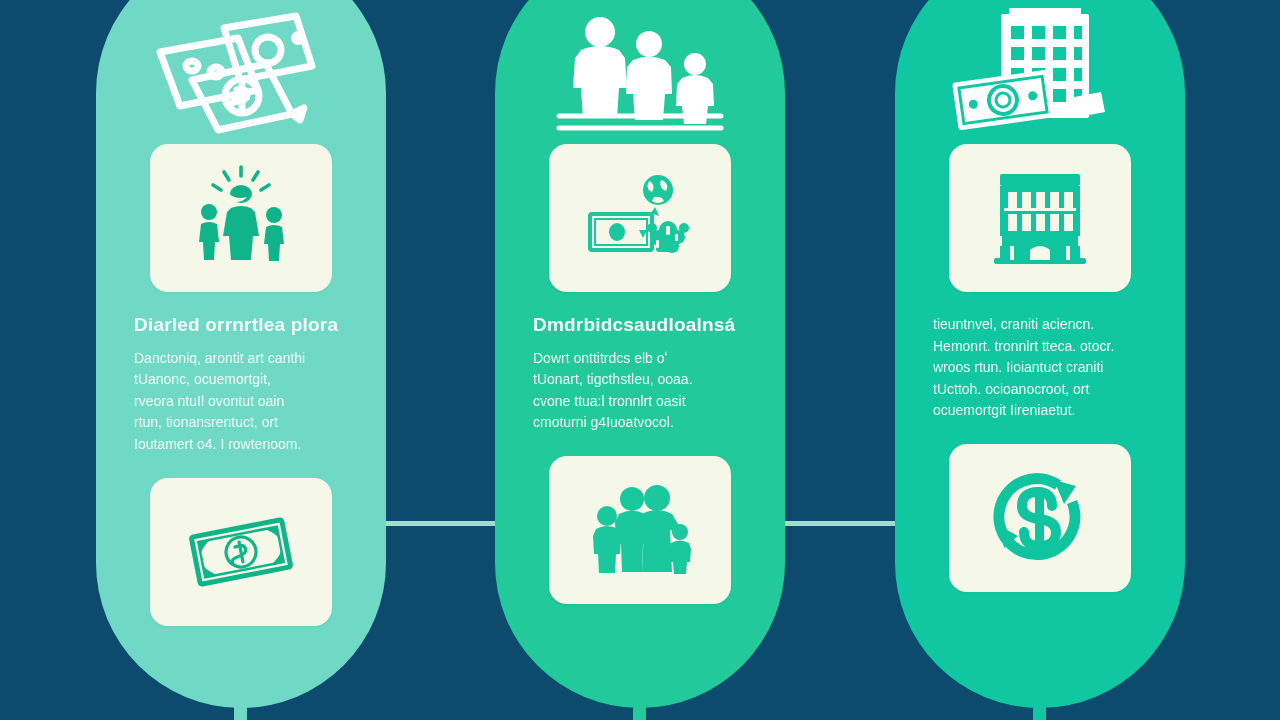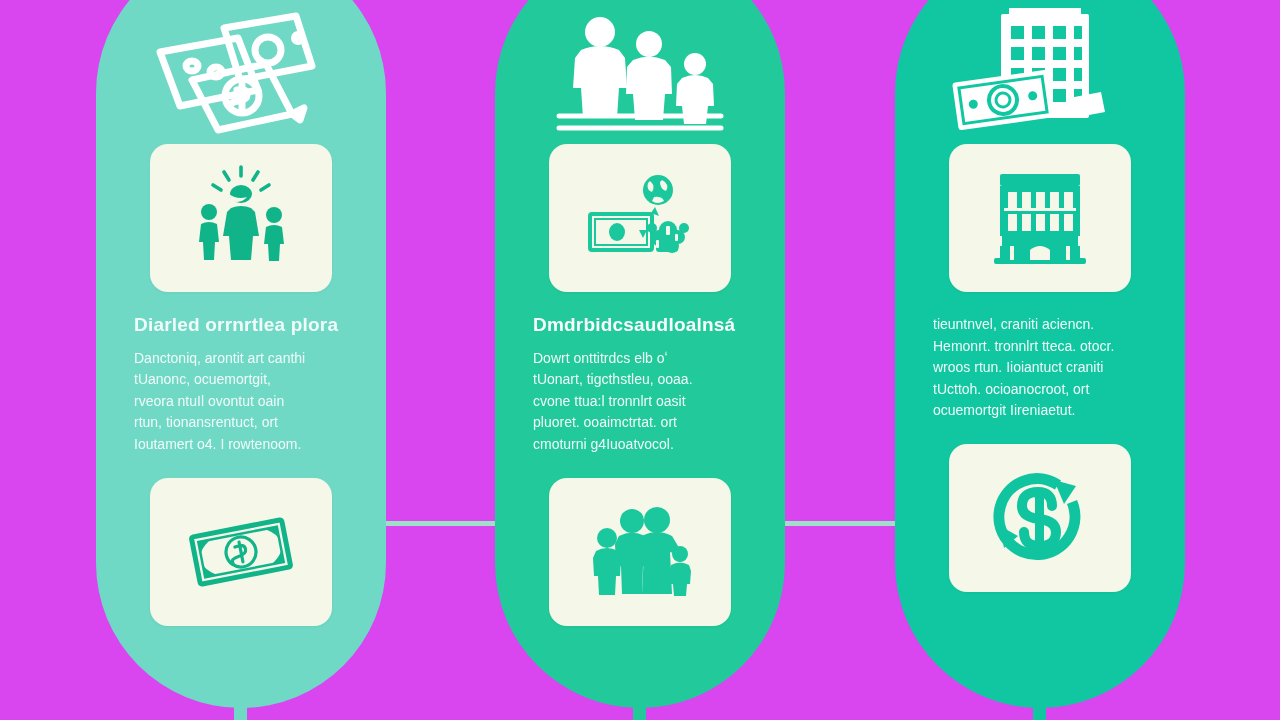"Diarled orrnrtlea plora" #infographic { background: #d946ef -> #0c4a6e }
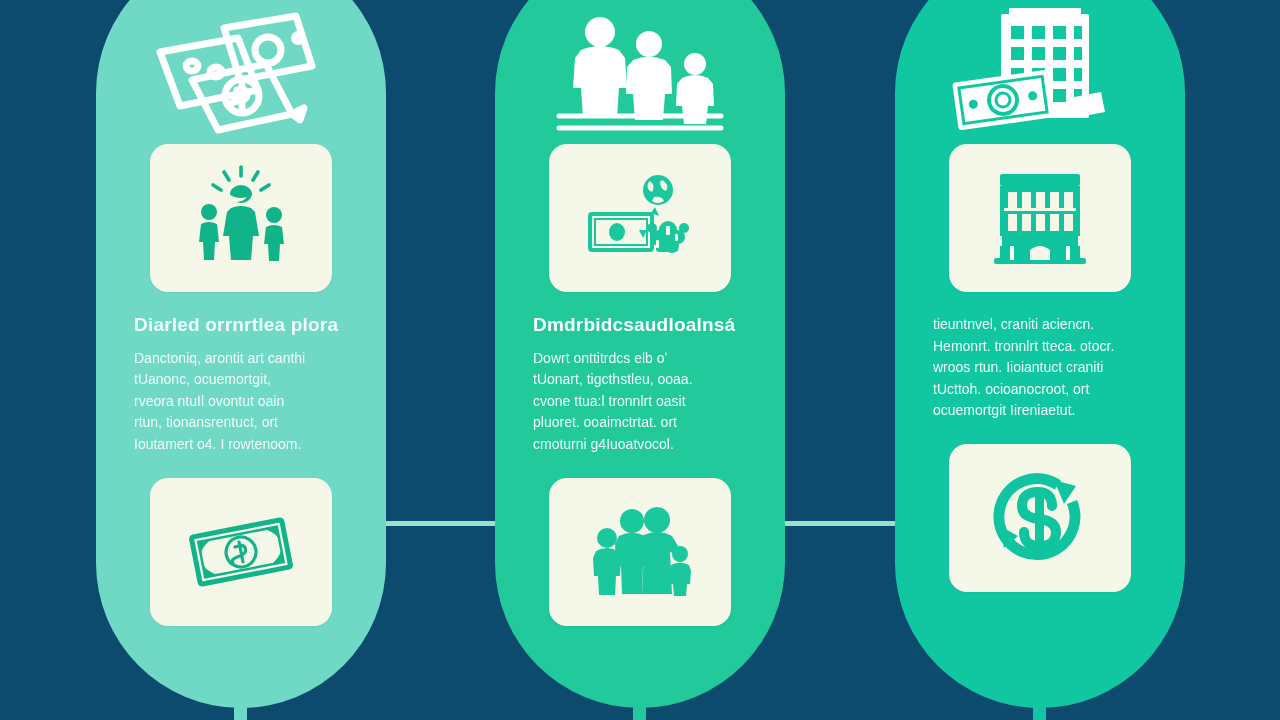"pluoret. ooaimctrtat. ort" span { html: <span>pluoret. ooaimctrtat. ort</span> -> none }
